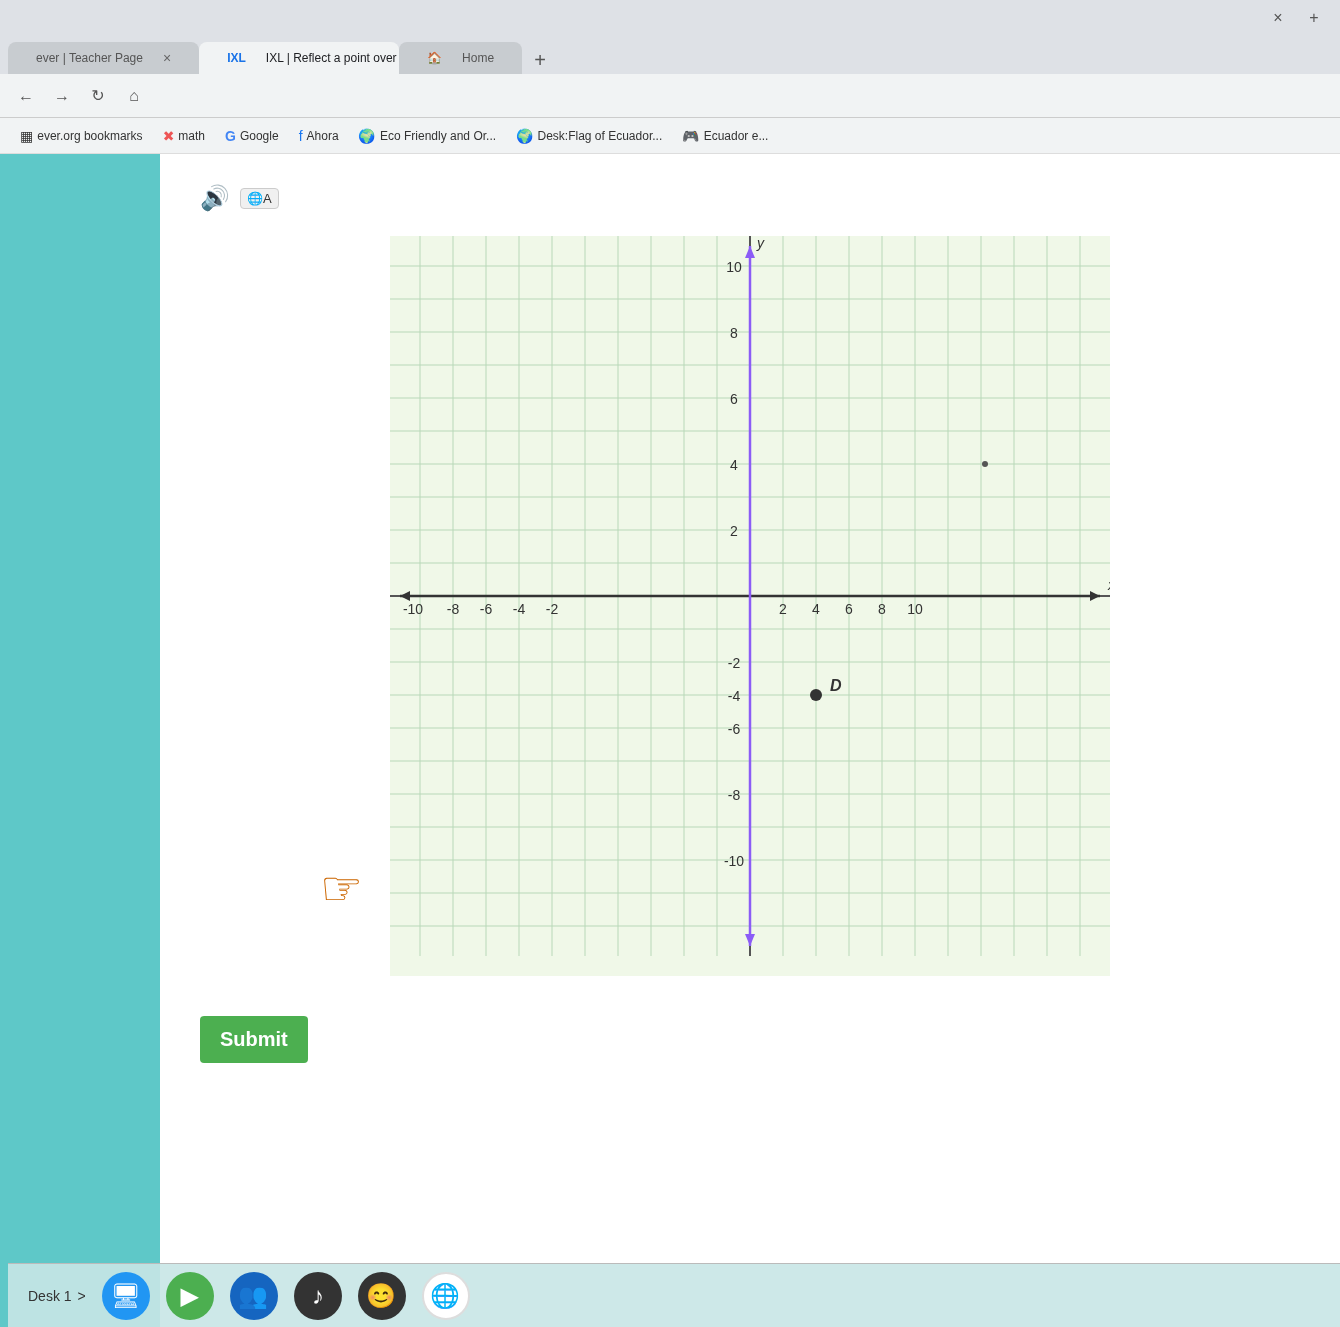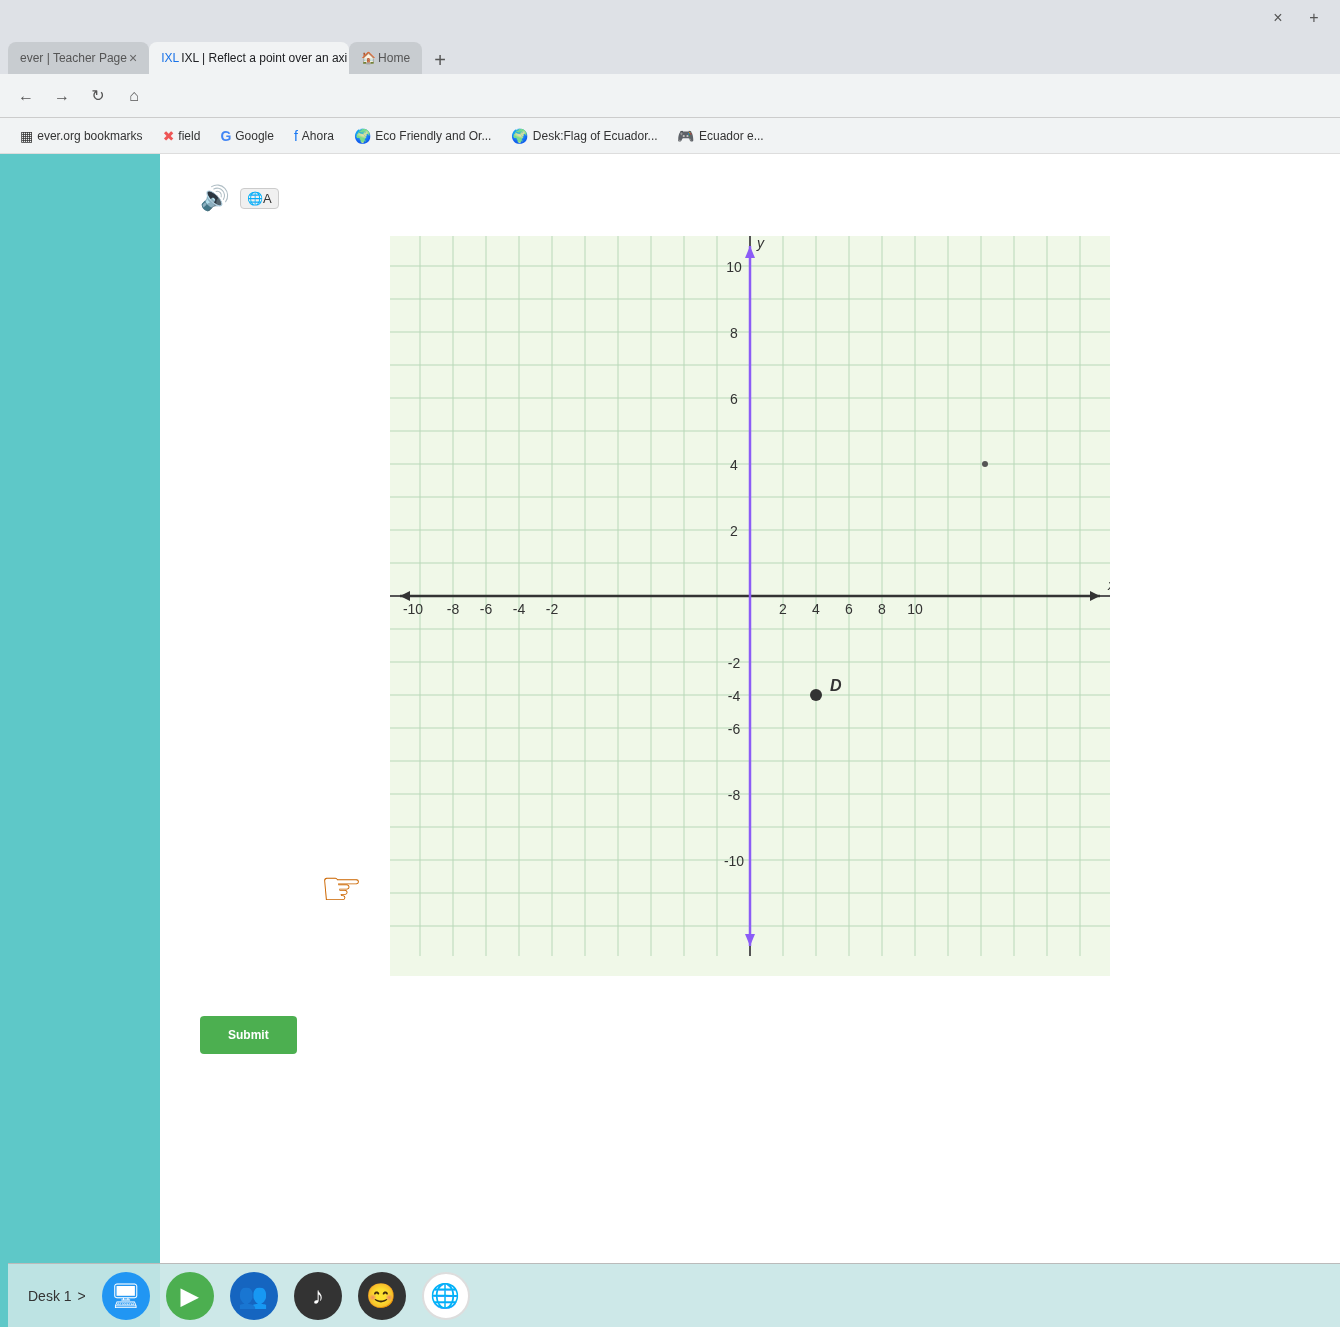"ever | Teacher Page" .tab { gap: 2px -> 20px; padding: 0 12px -> 0 28px }
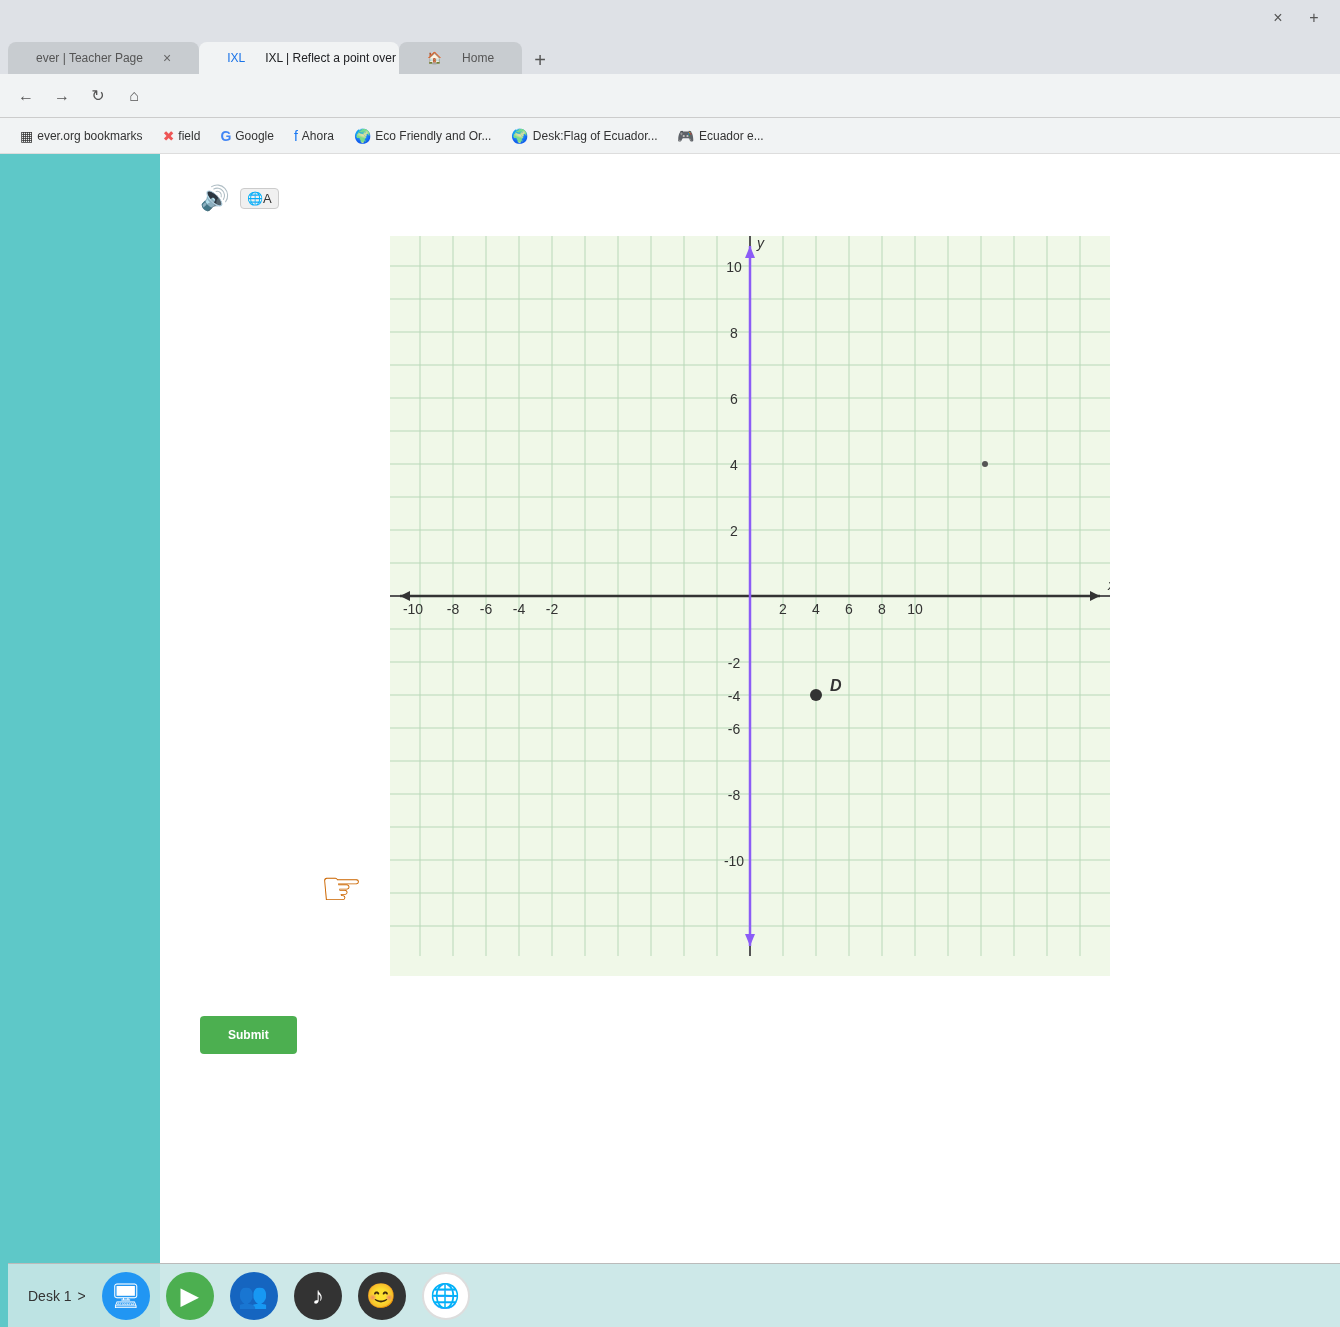"IXL" span { font-weight: normal -> bold }
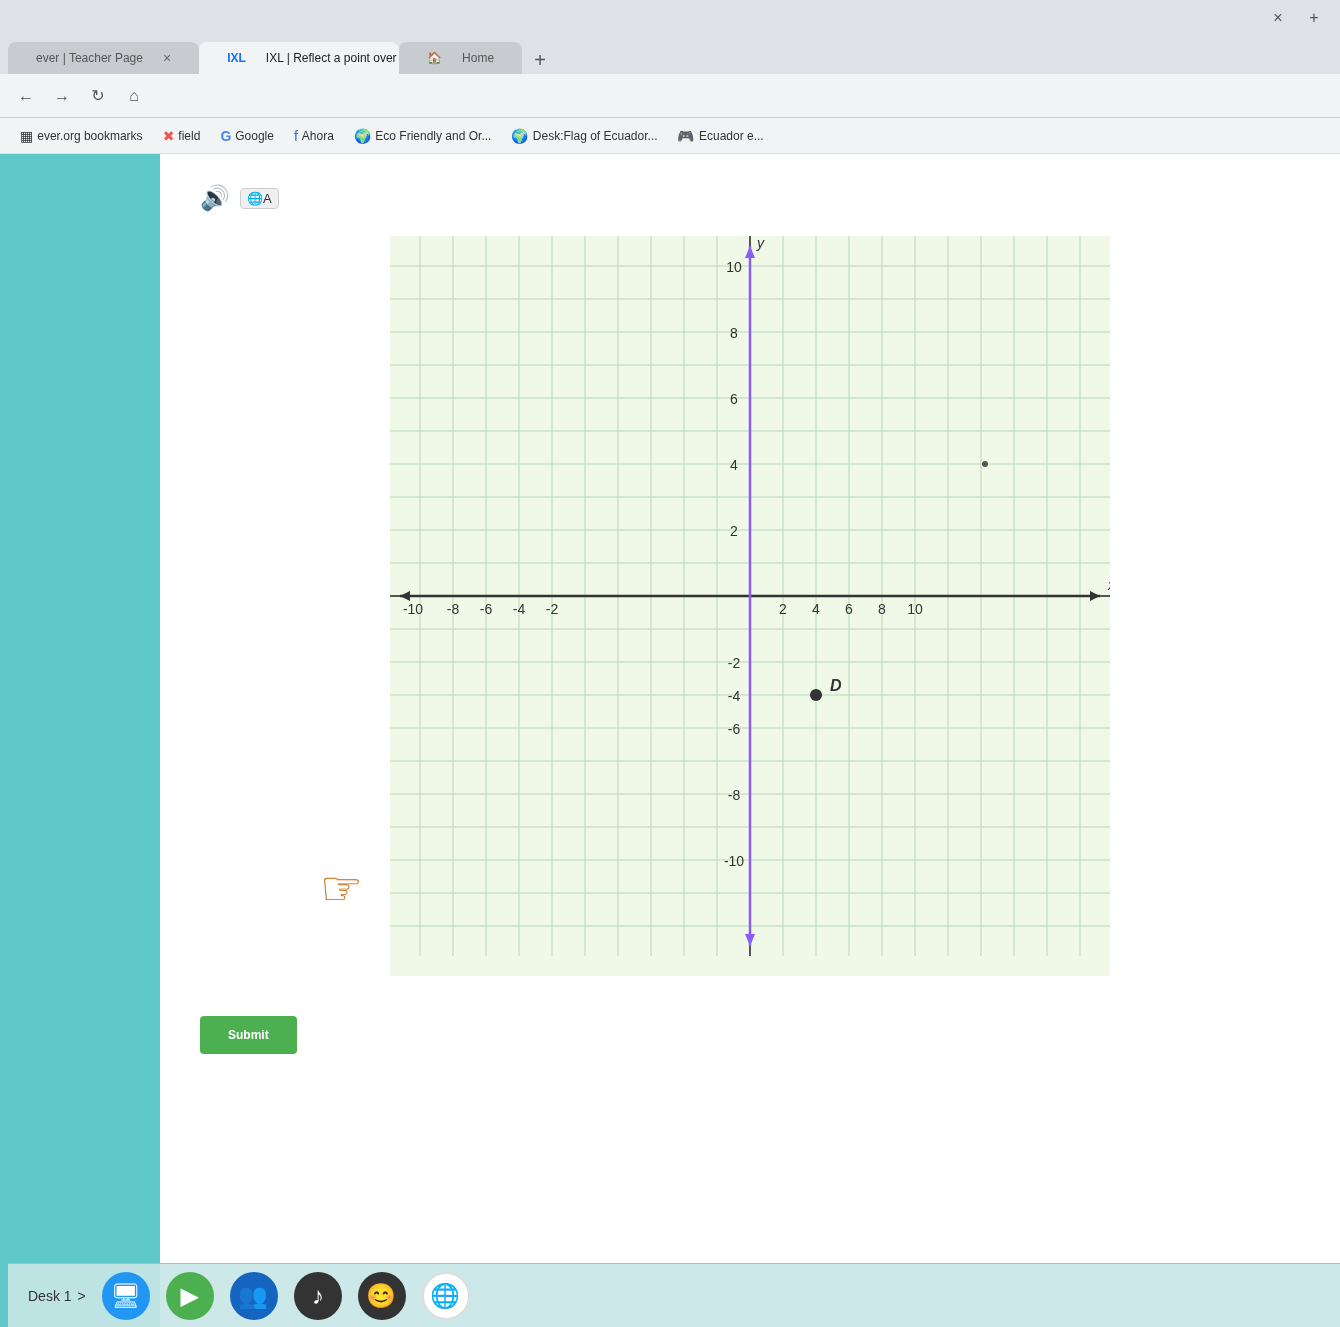"field" span { text: field -> math }
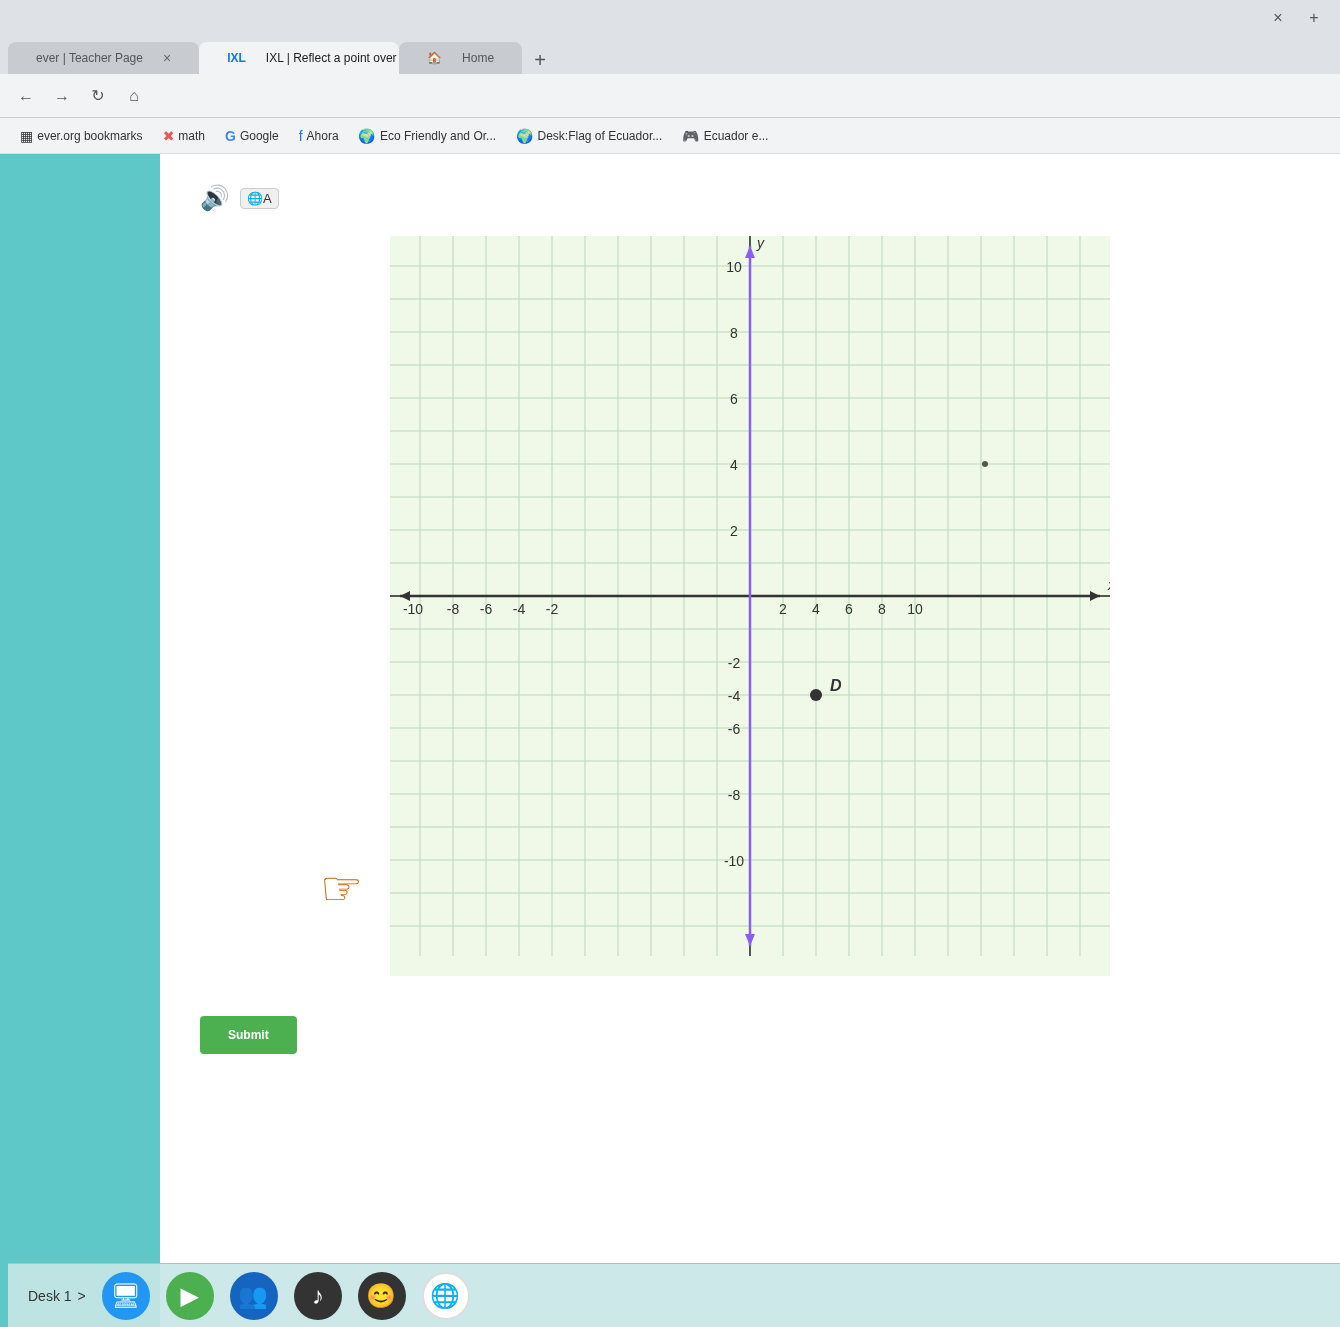"Submit" .submit-btn { font-size: 12px -> 20px; padding: 12px 28px -> 12px 20px }
